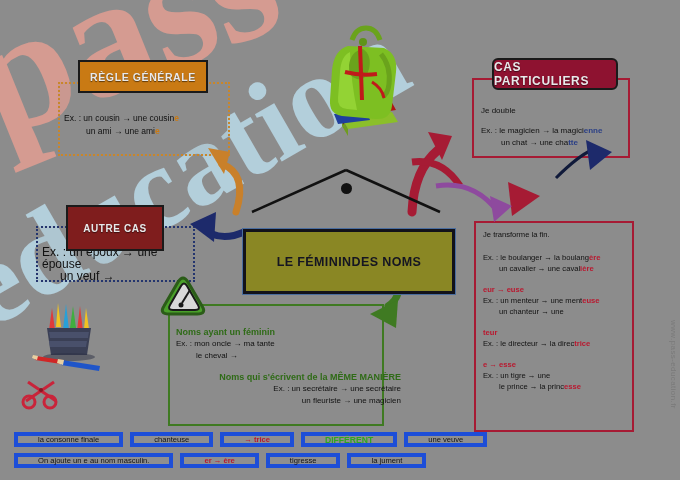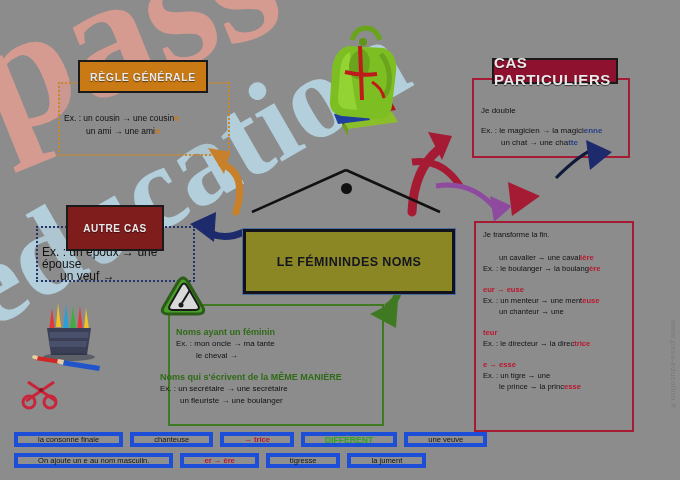"CAS PARTICULIERS" #cp-plaque { border-radius: none -> 6px; font-size: 15px -> 12px; height: 26px -> 32px }
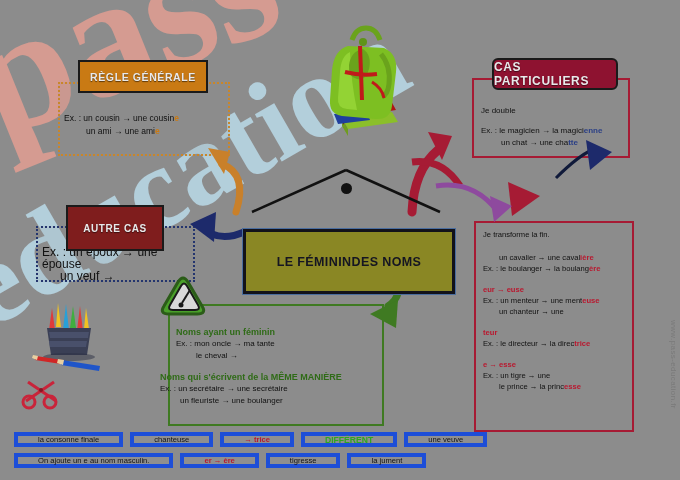"un cavalier → une cavalière" div { order: before "Ex. : le boulanger →" -> after "Ex. : le boulanger →" }
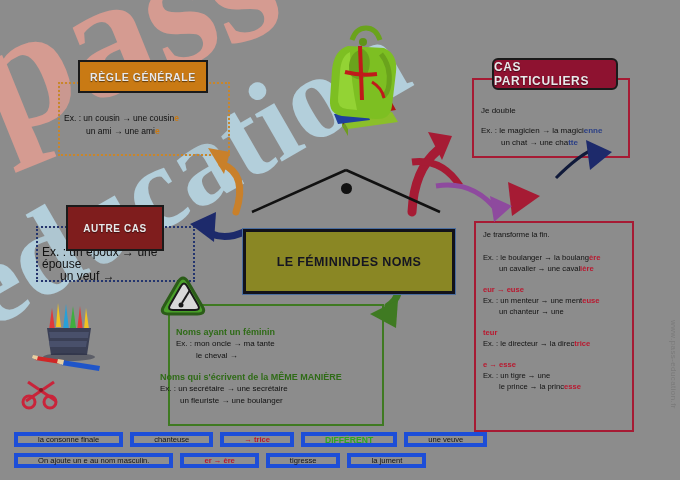"Noms qui s'écrivent de la" #gr-body2 { left: 160px -> 176px; text-align: none -> right }
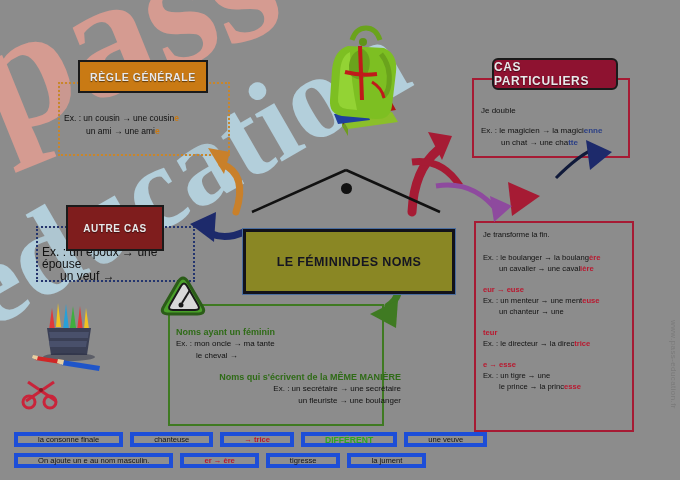"une boulanger" span { text: boulanger -> magicien }
